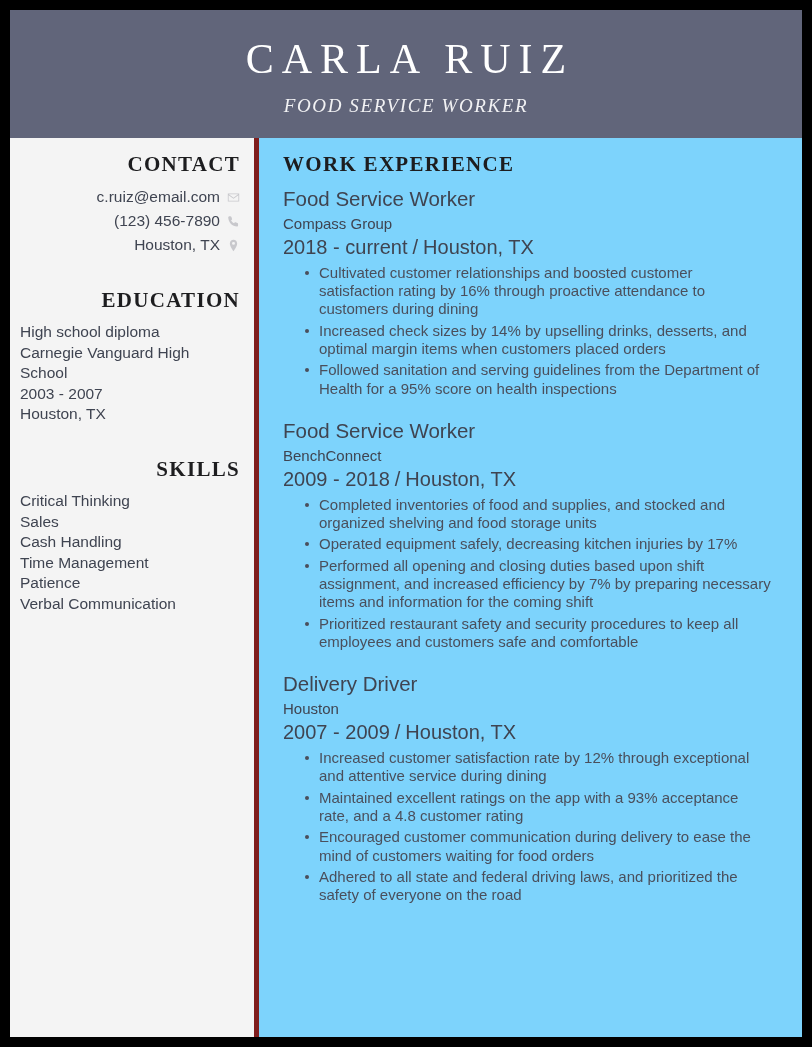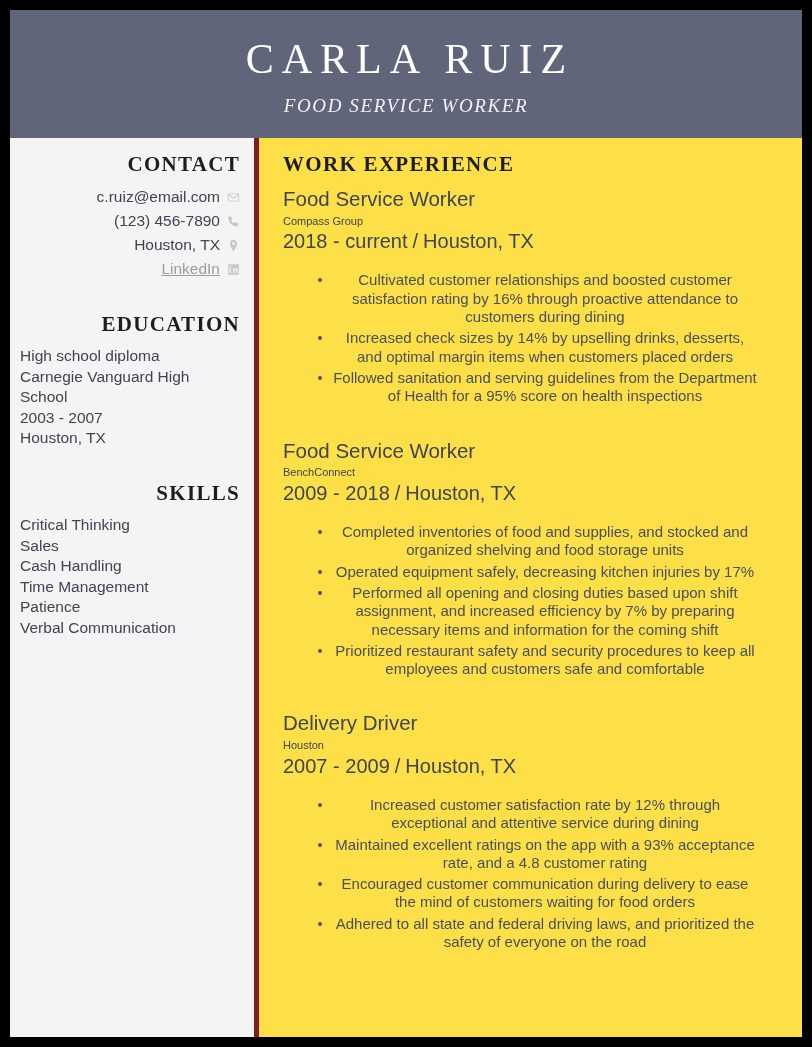"WORK EXPERIENCE" .main { background: #fde047 -> #7dd3fc }
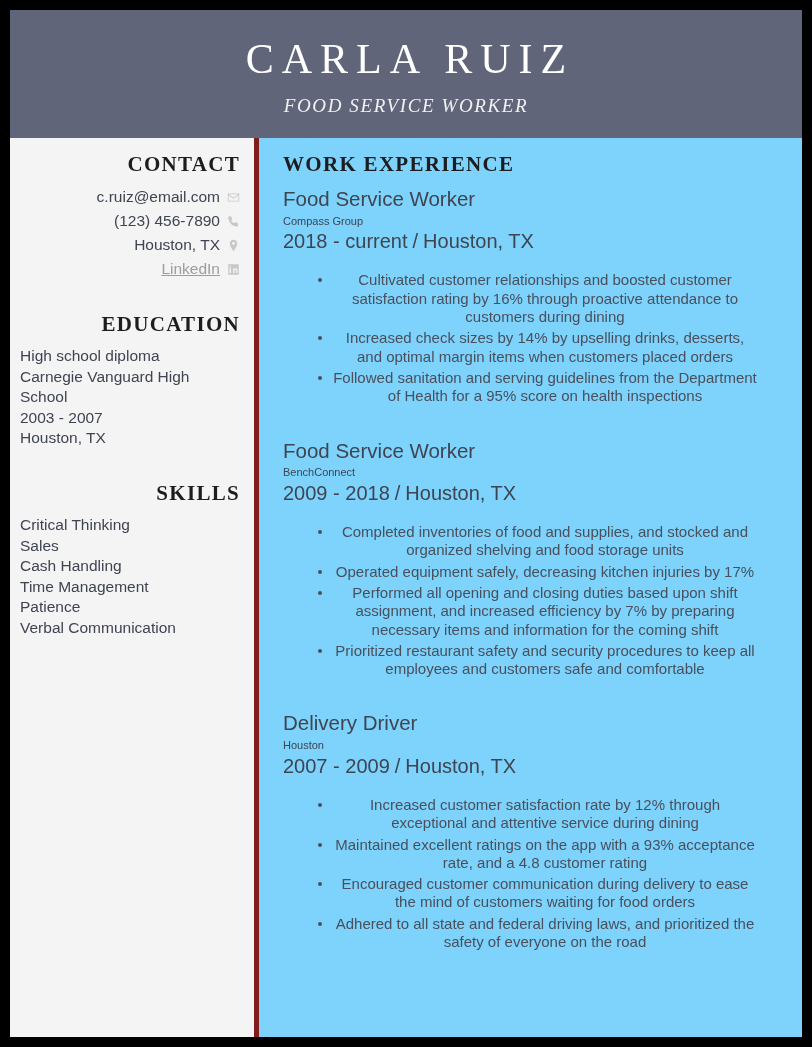"Compass Group" .job-company { font-size: 11px -> 15px }
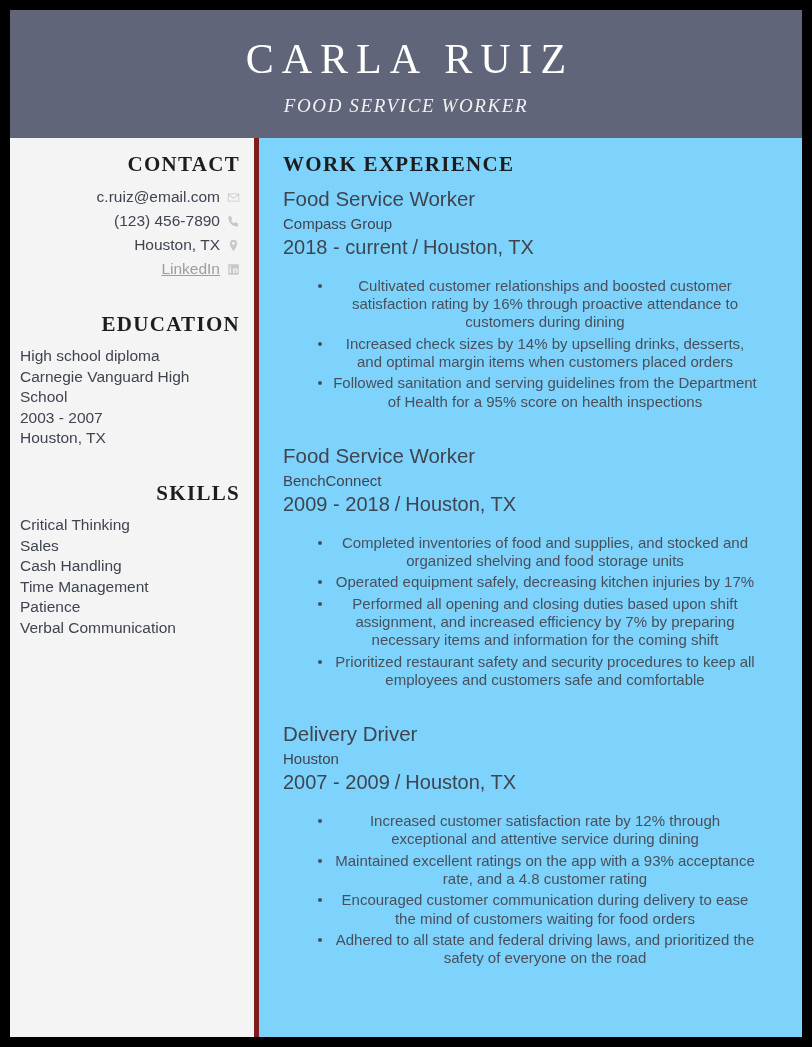"LinkedIn" div.contact-row { html: <div> <span>LinkedIn</span> <span> <svg> <path></path> </svg> </span> </div> -> none }
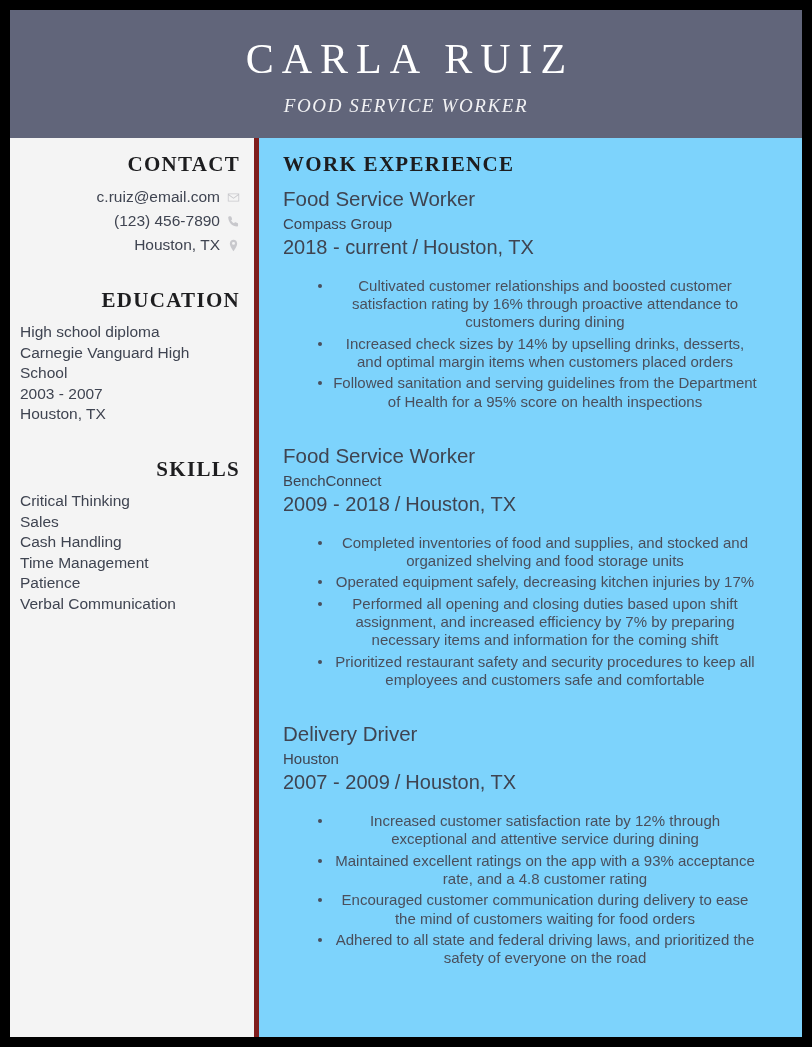"Cultivated customer relationships and" ul.bullets { margin: 16px -> 3px; text-align: center -> none }
